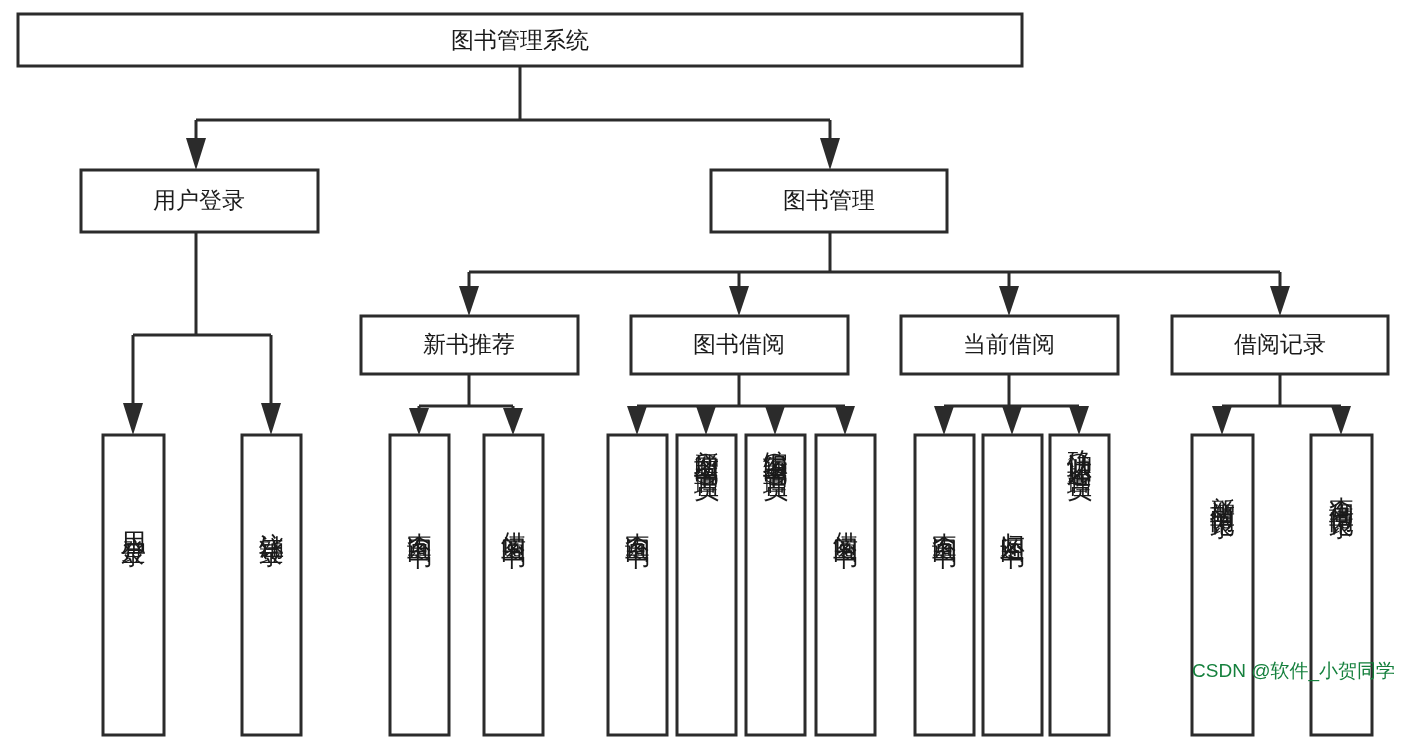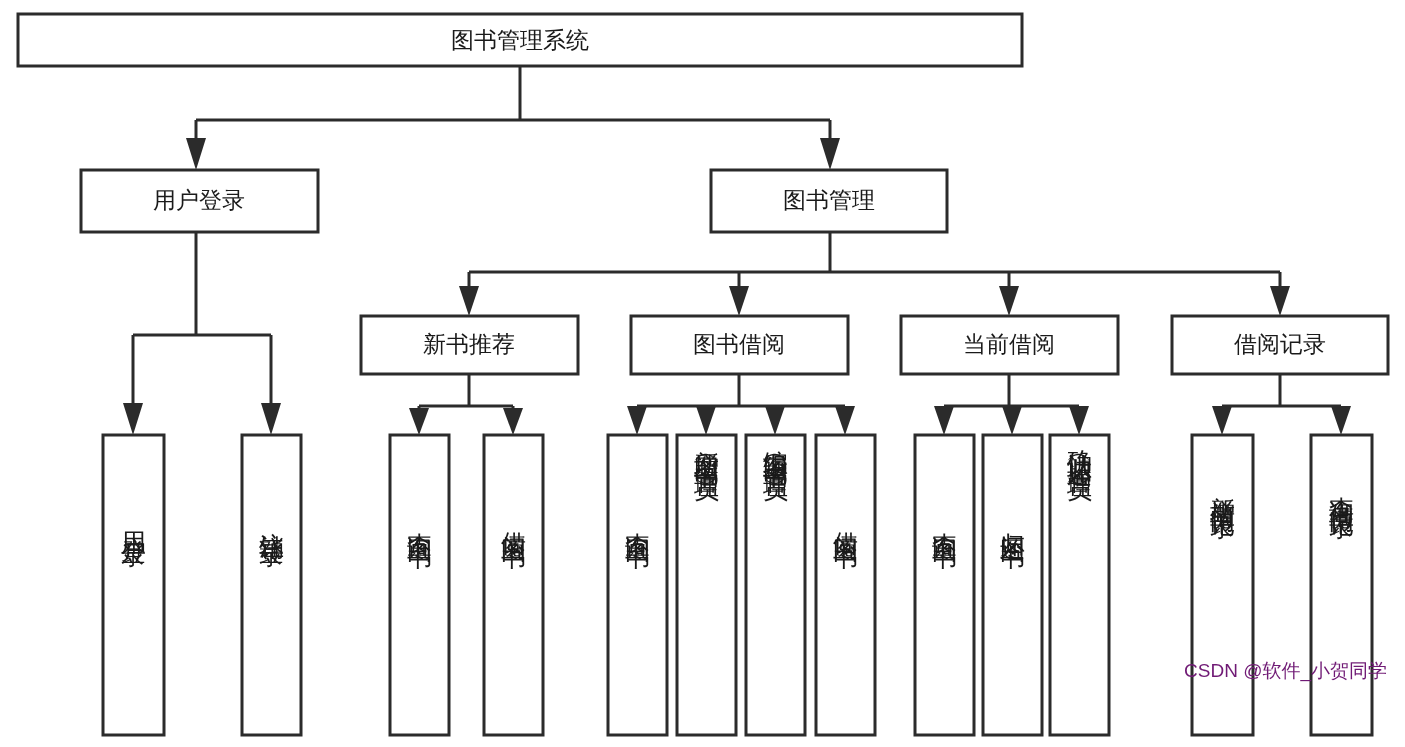"CSDN @软件_小贺同学" .watermark { color: #701a75 -> #15803d; right: 18px -> 10px }
